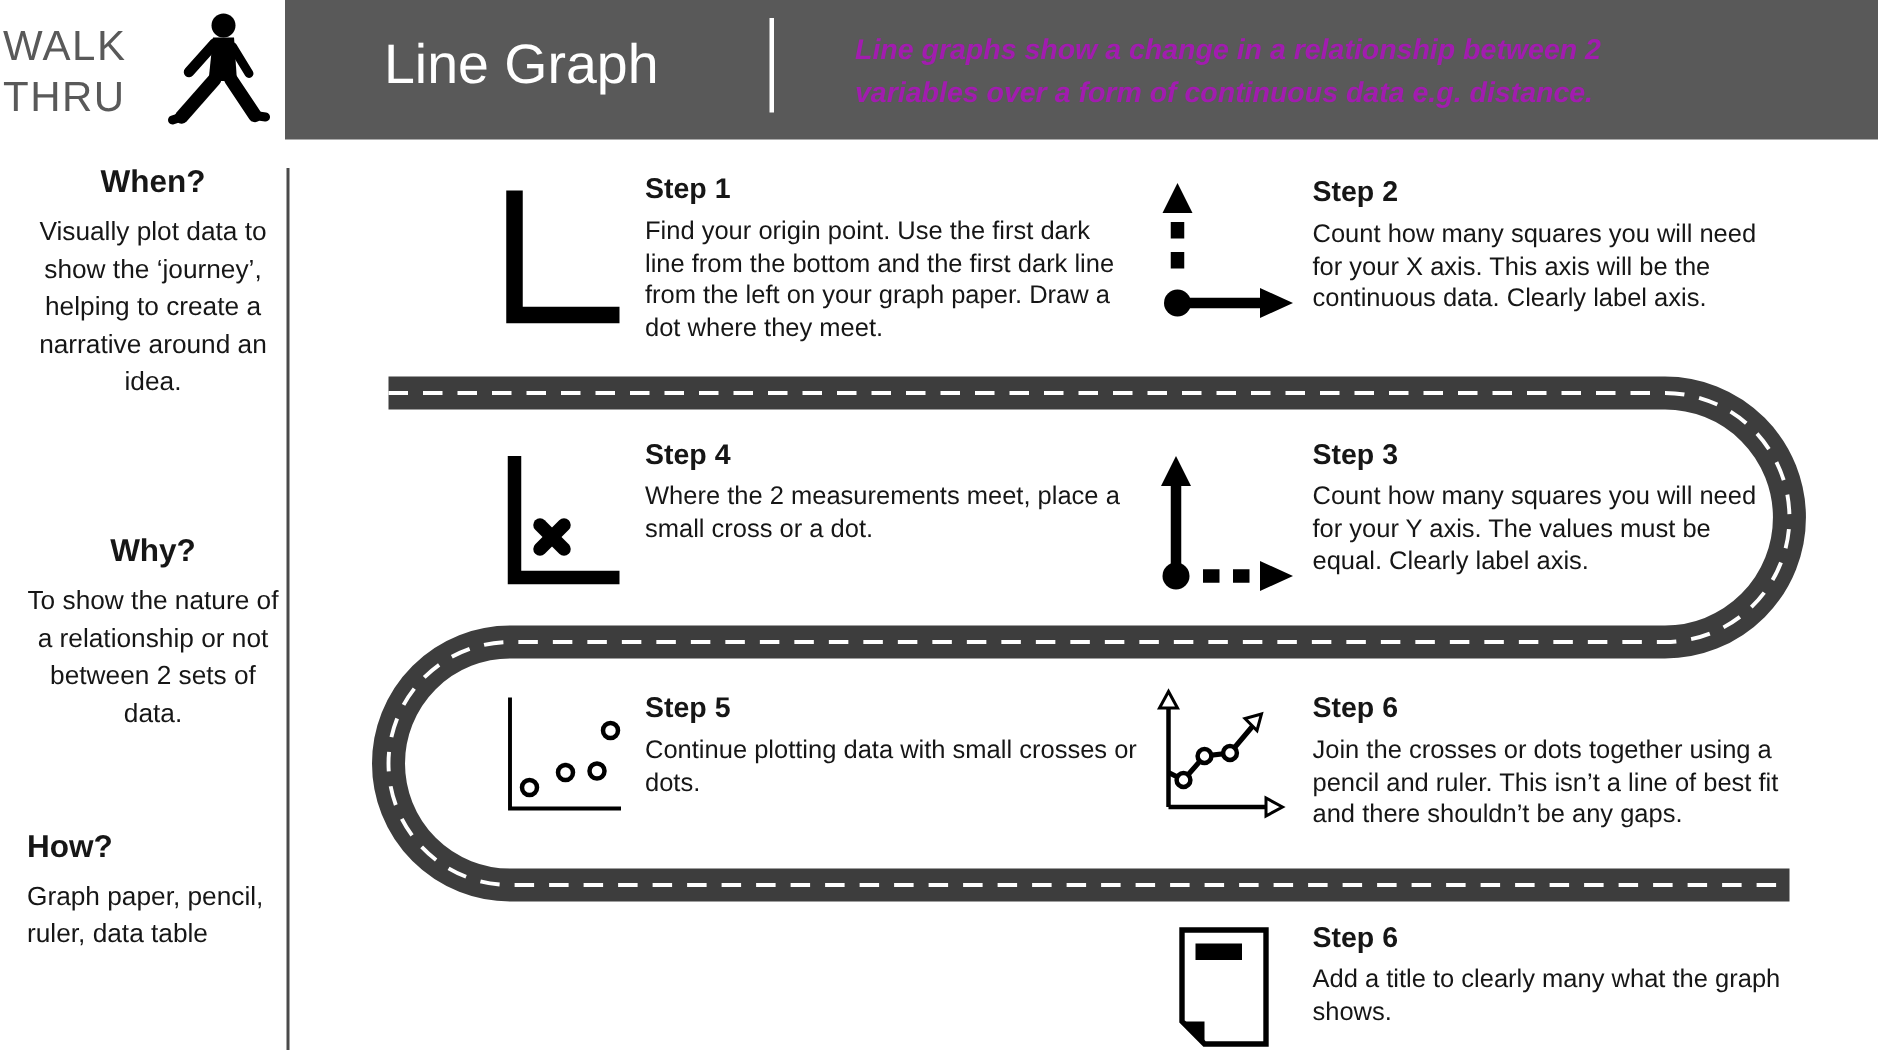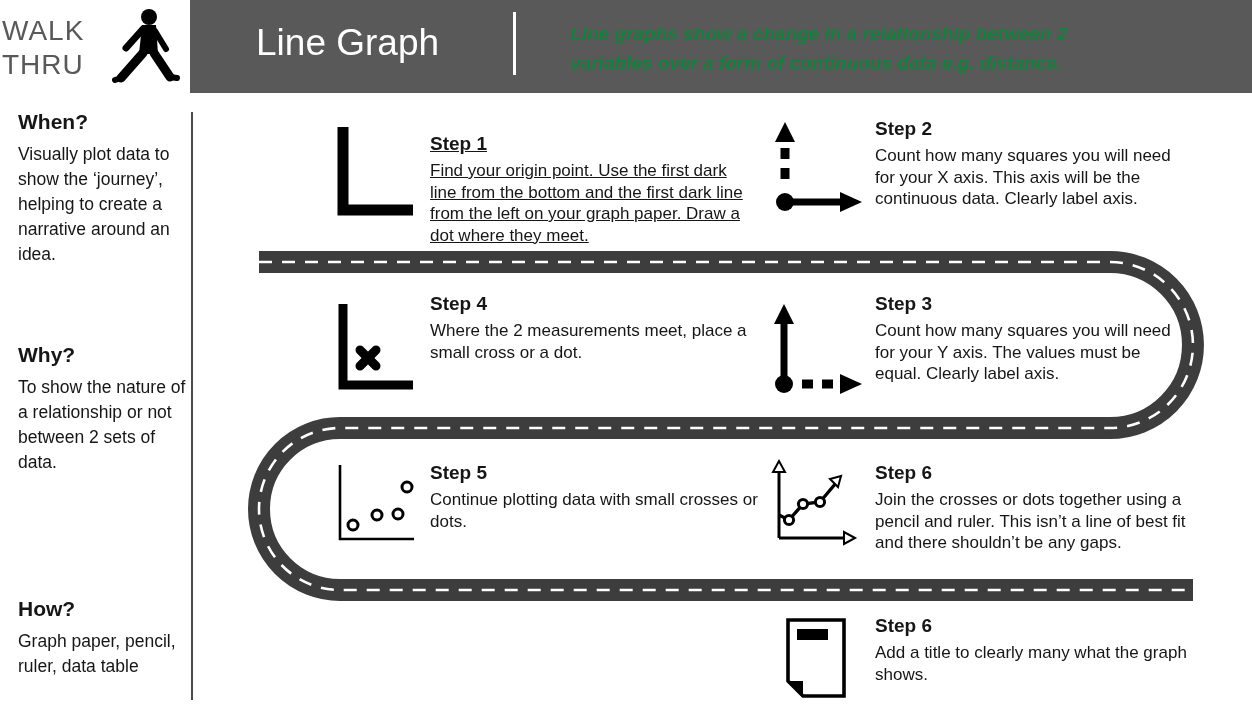"Line graphs show a change" .header-desc { color: #15803d -> #a21caf }
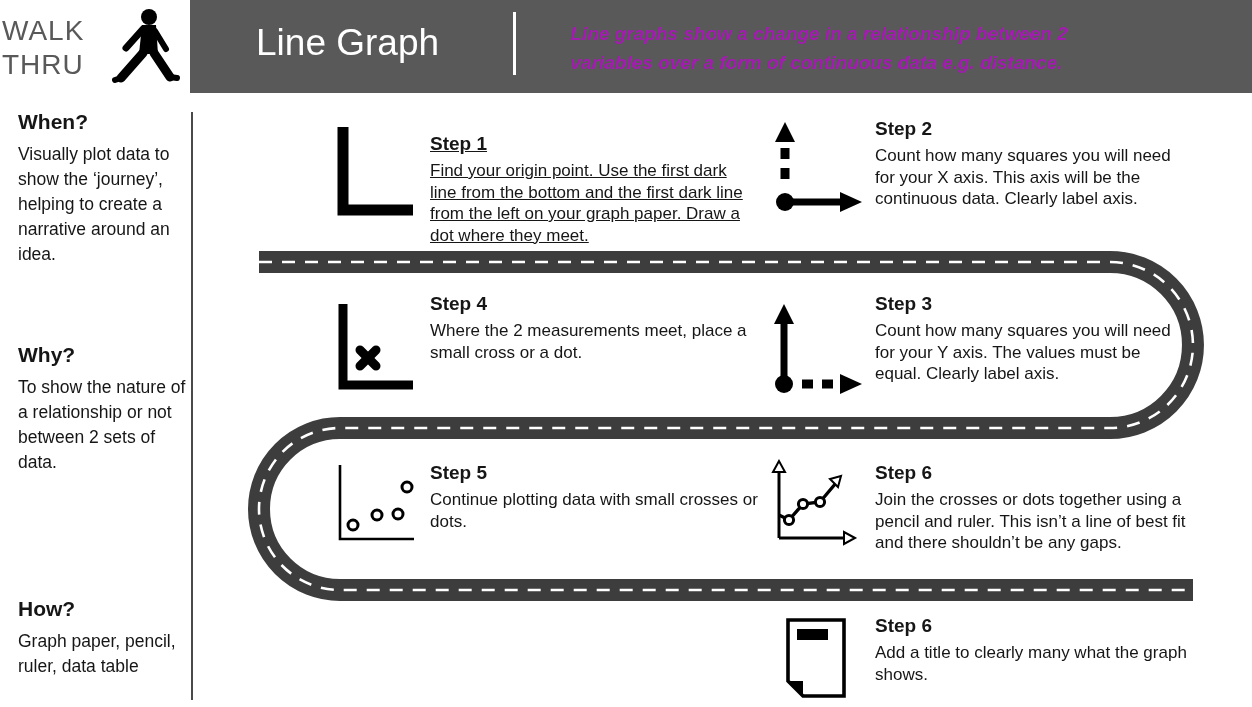"When?" div.side-section { text-align: none -> center }
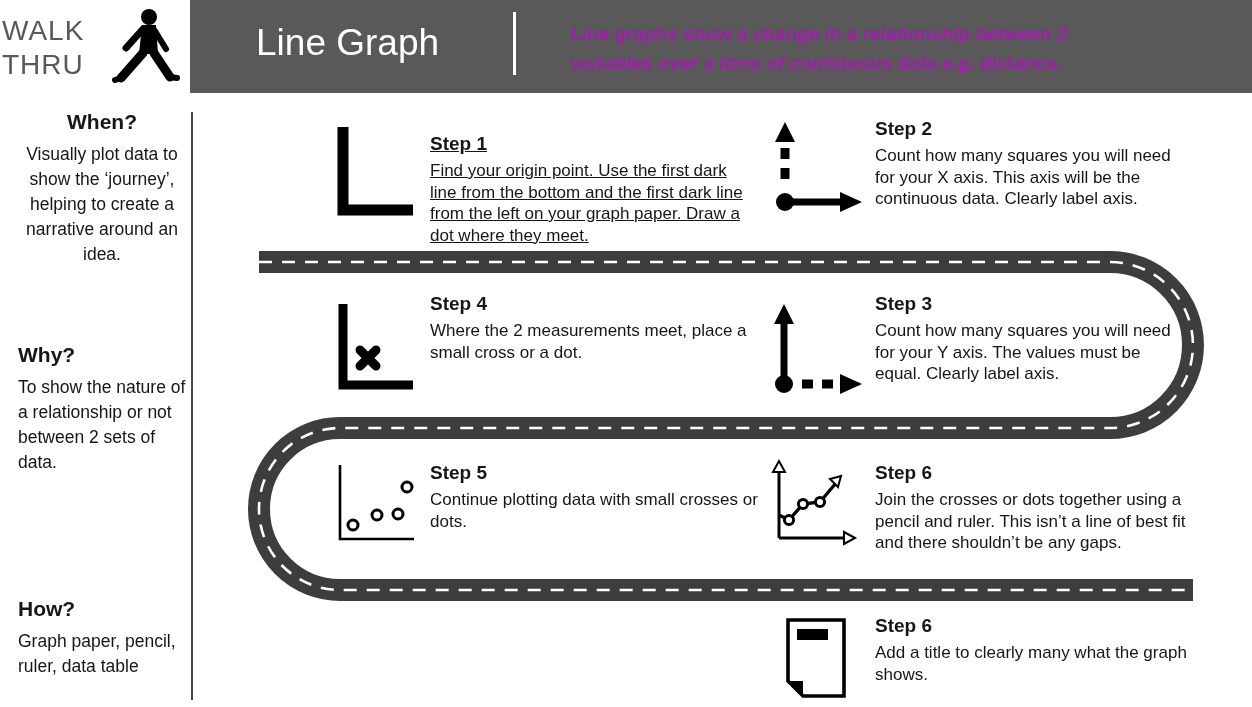"Step 1" div.step { text-decoration: underline -> none; top: 133px -> 116px }
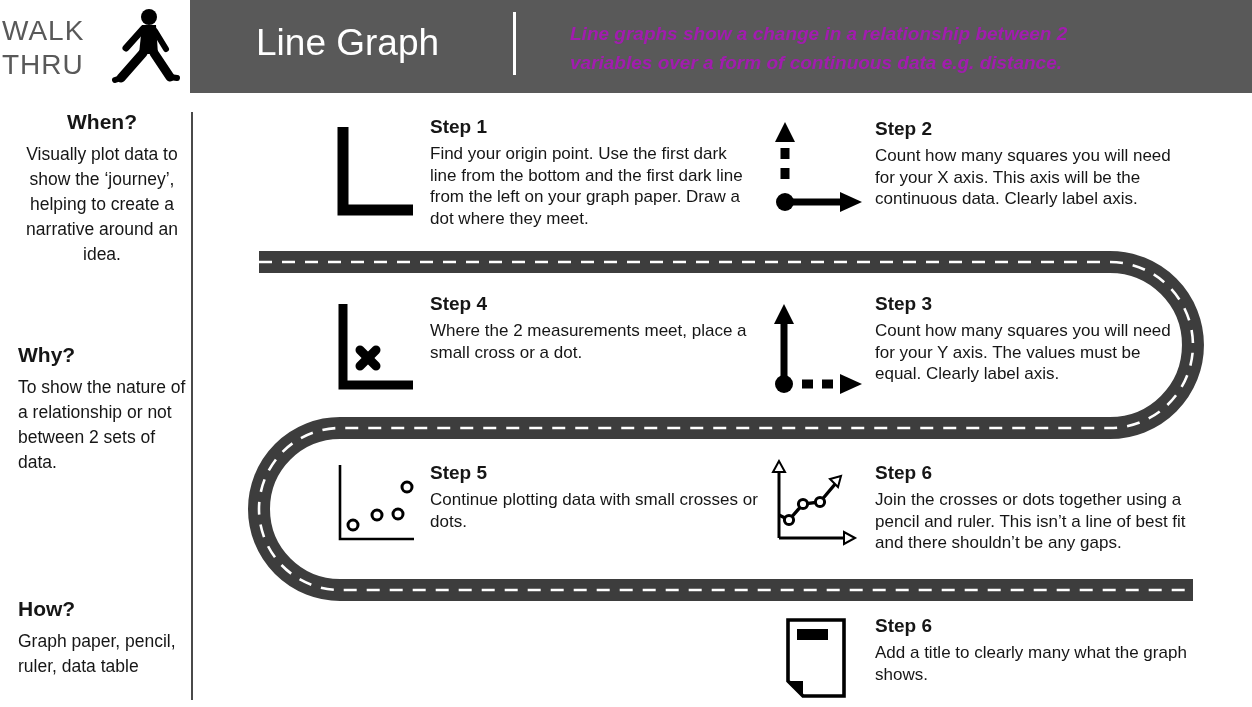"Why?" div.side-section { text-align: none -> center; top: 343px -> 356px }
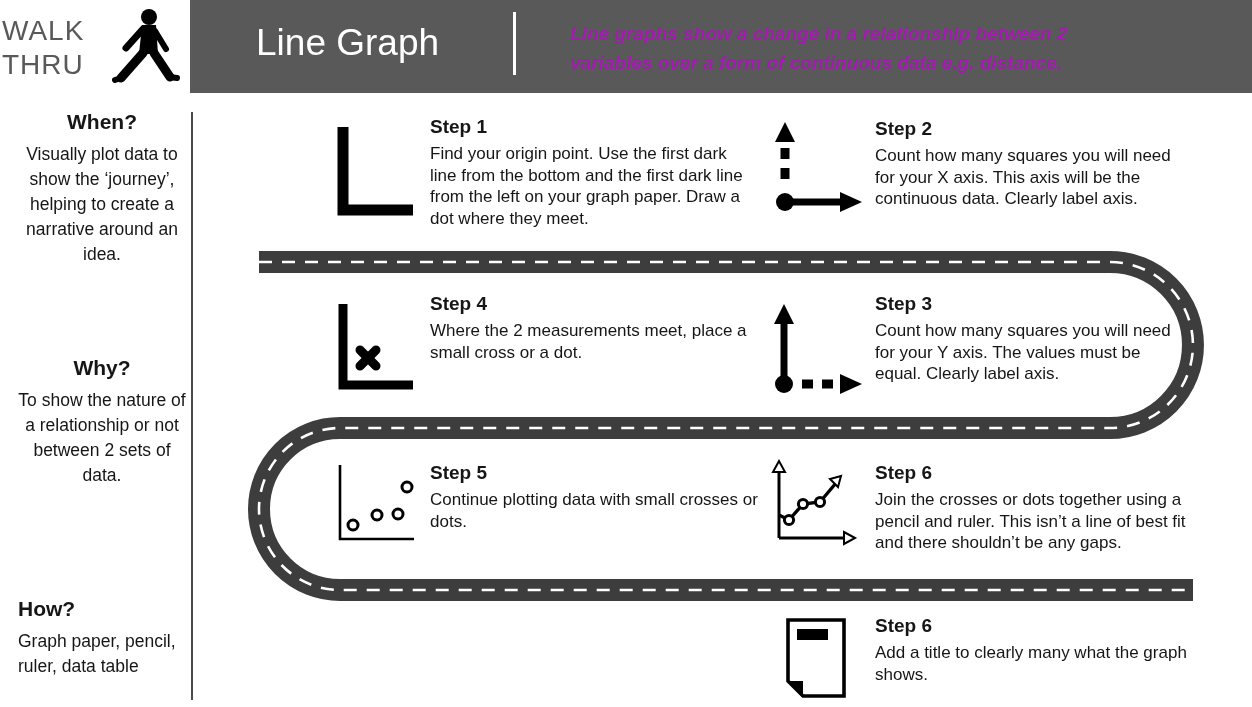"How?" div.side-section { margin-top: 44px -> none }
